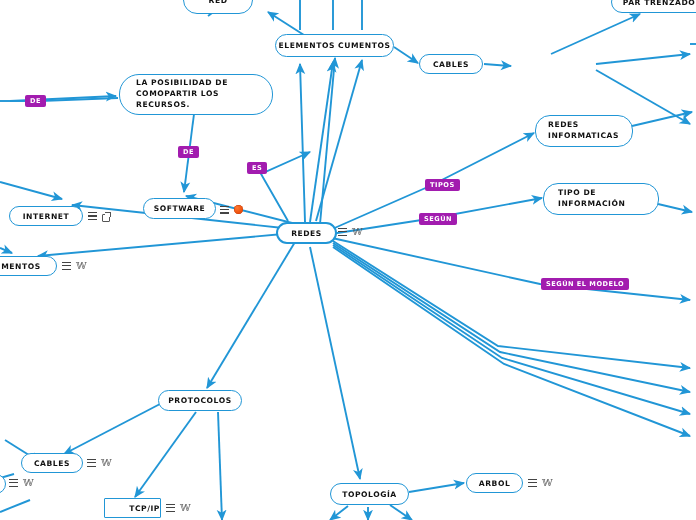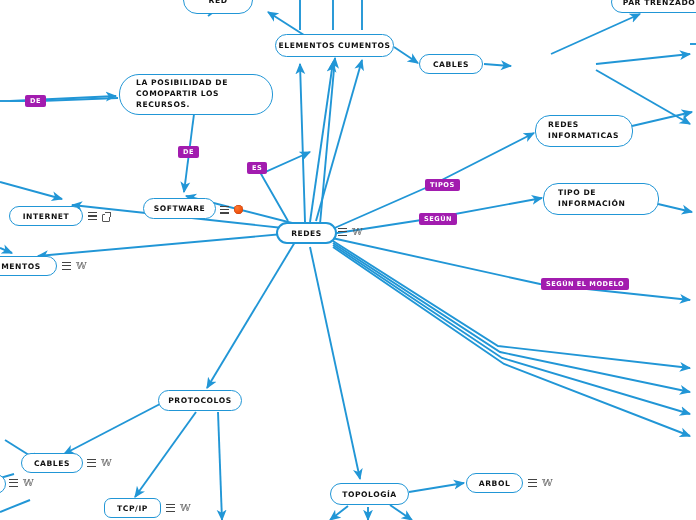"TCP/IP" div.node { border-radius: 7px -> 1px; justify-content: none -> flex-end }
